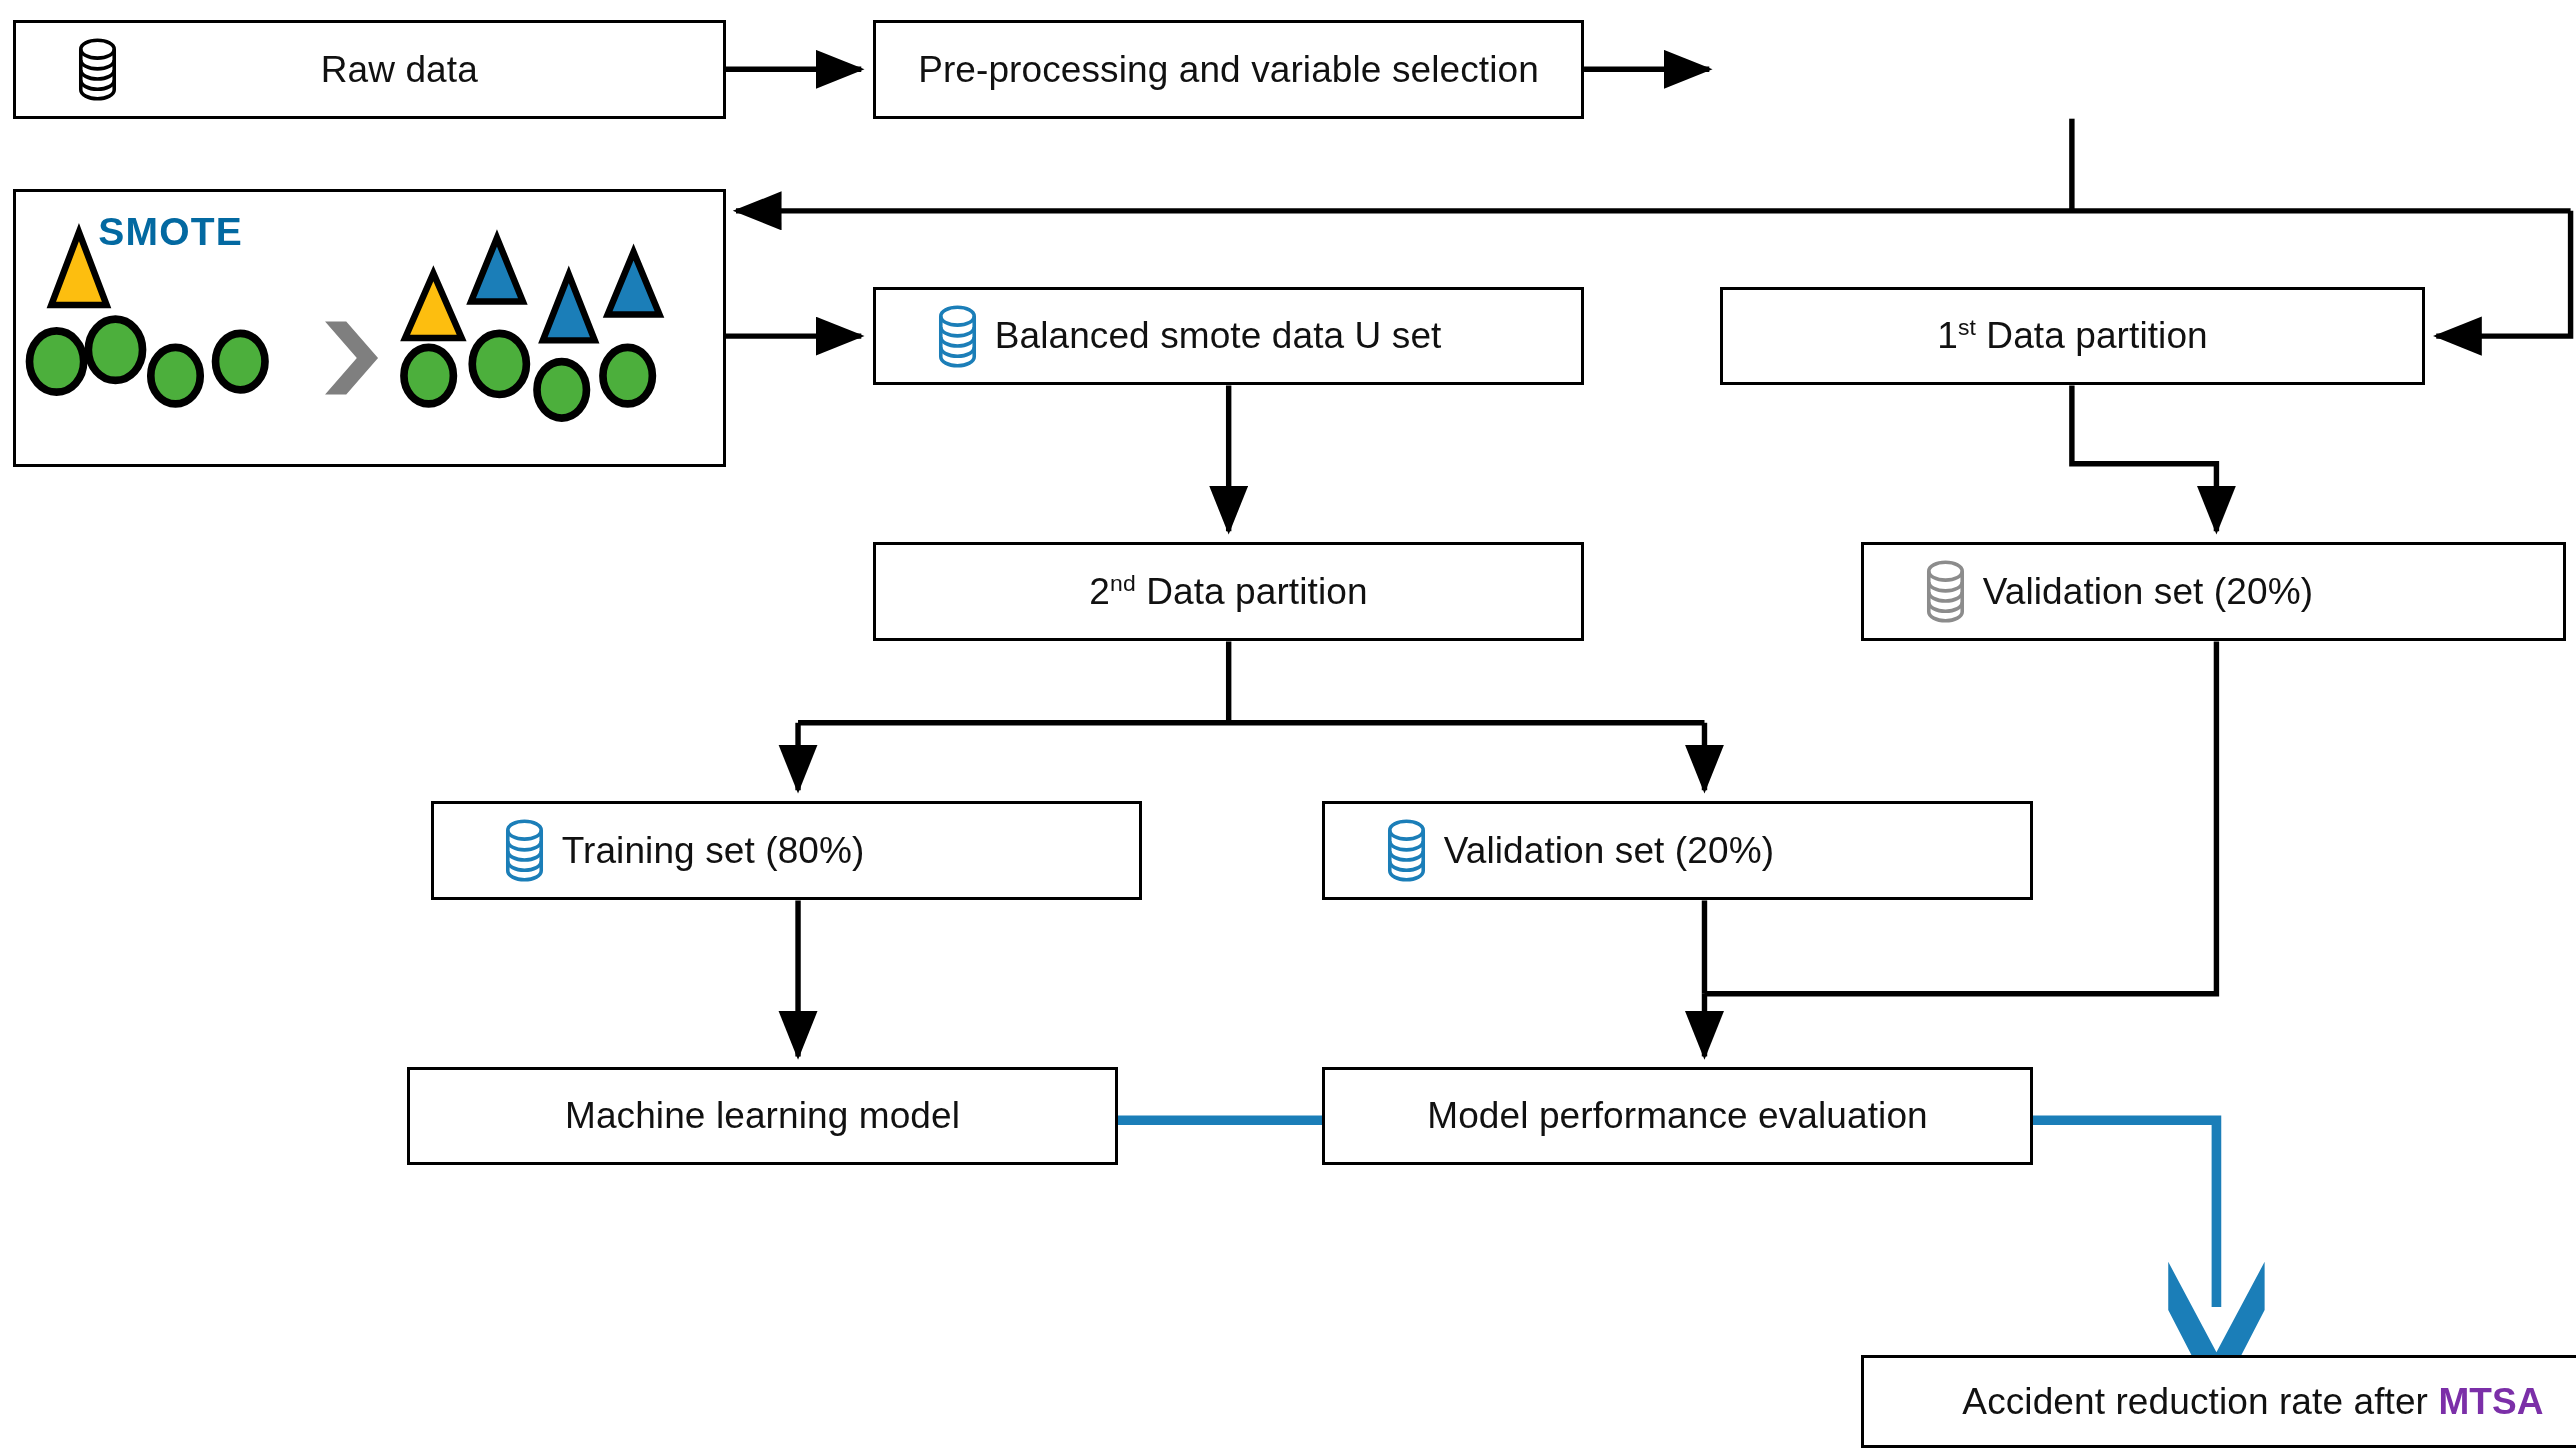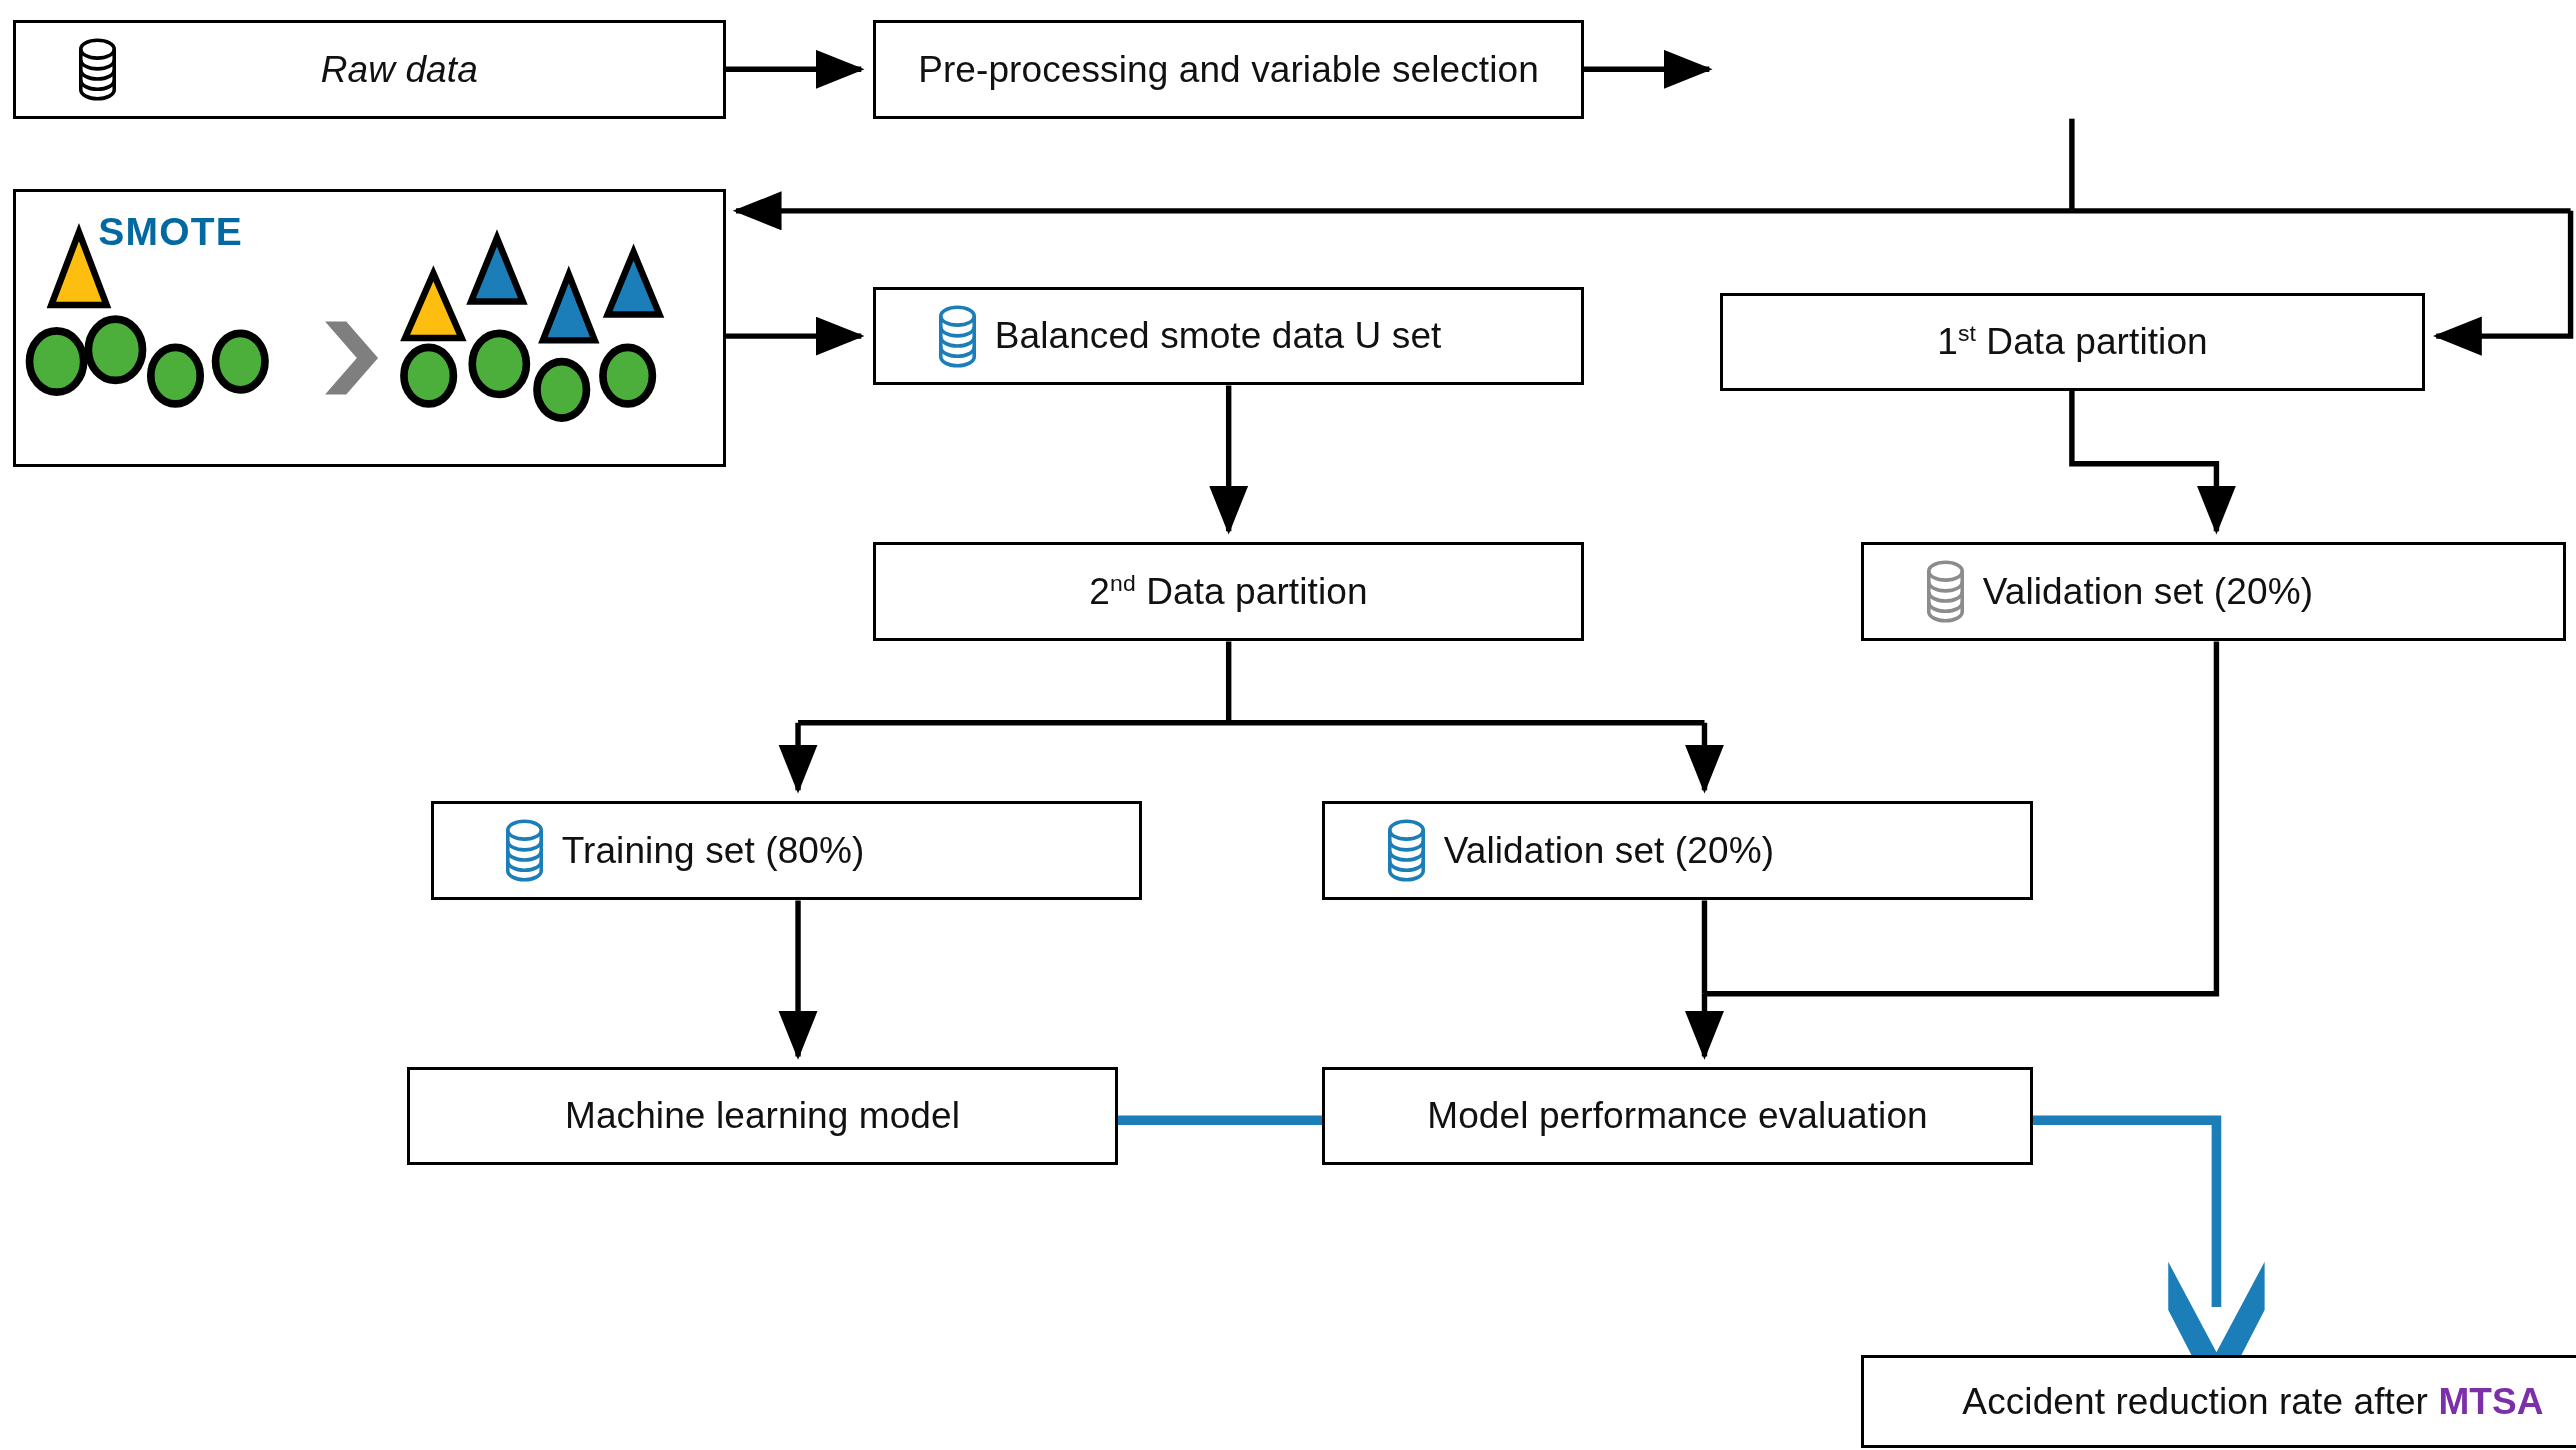"Raw data" span.txt { font-style: italic -> none }
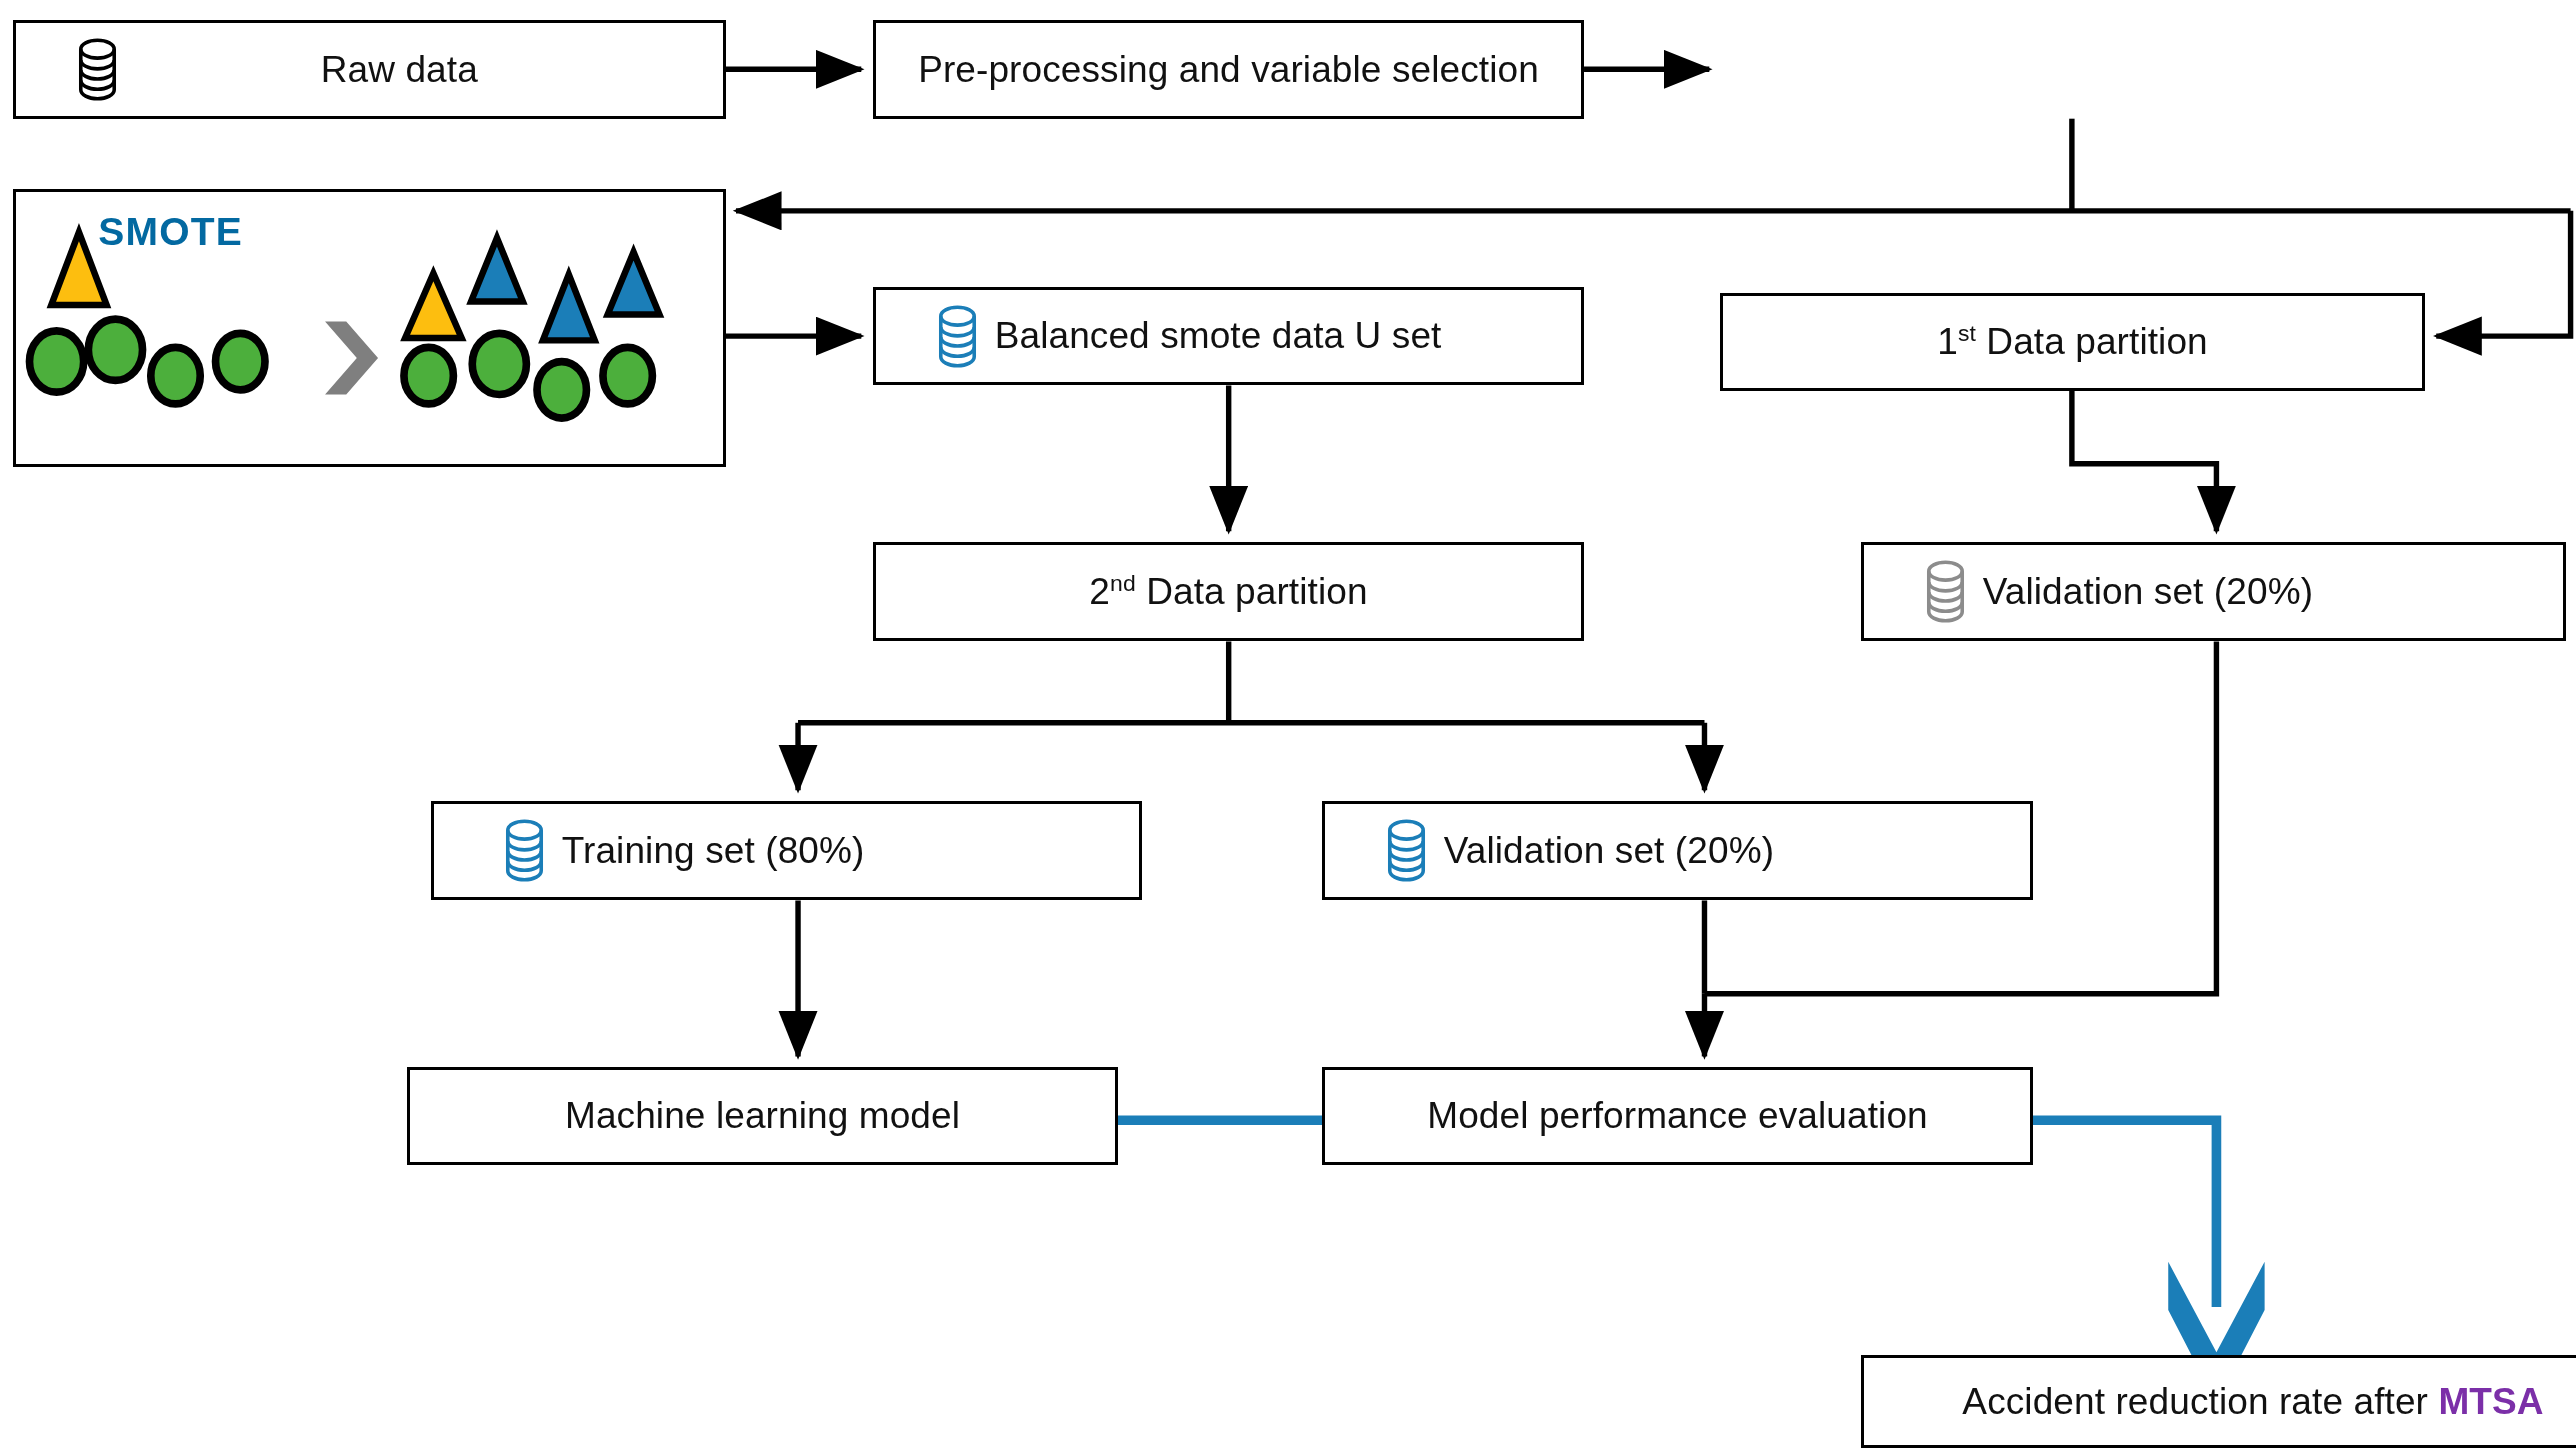"1st Data partition" div.box { margin-top: 6px -> none }
